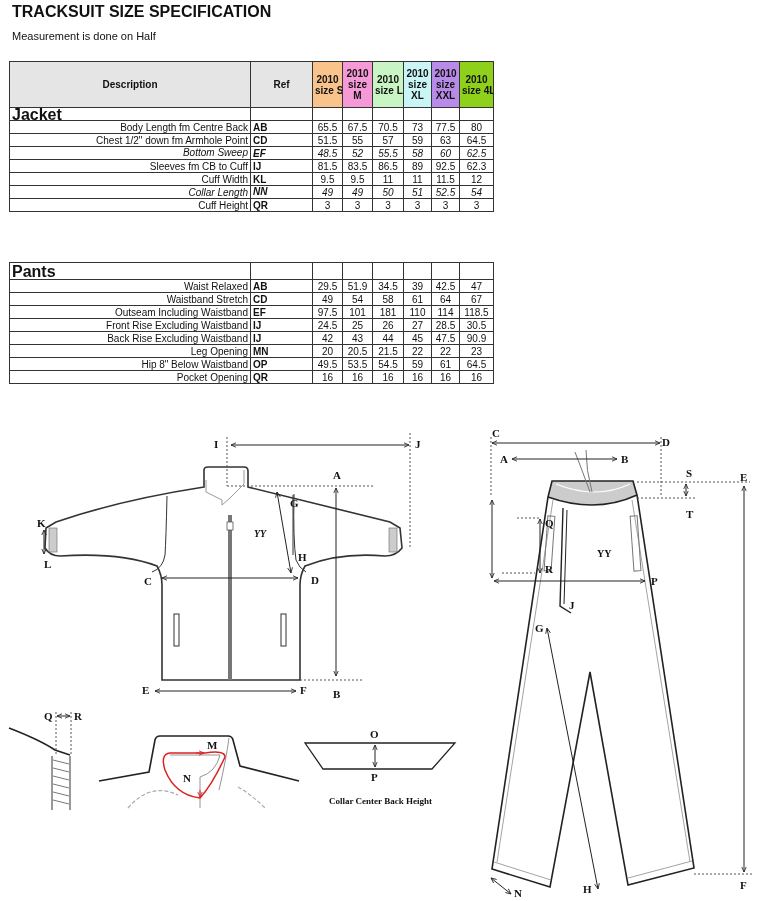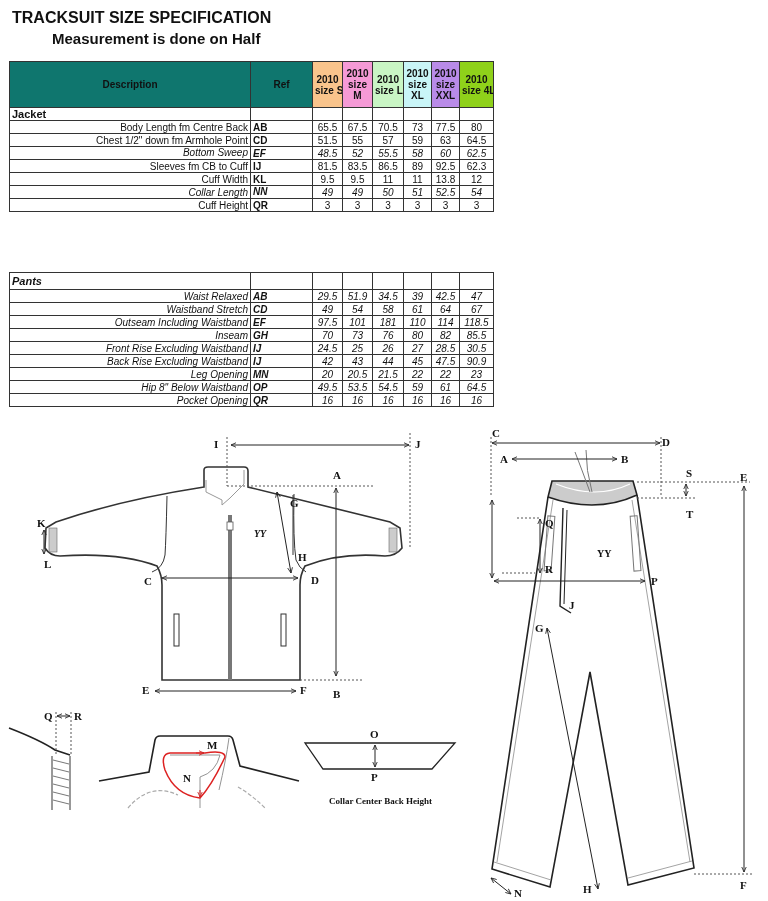"TRACKSUIT SIZE SPECIFICATION" .title { top: 9px -> 3px }
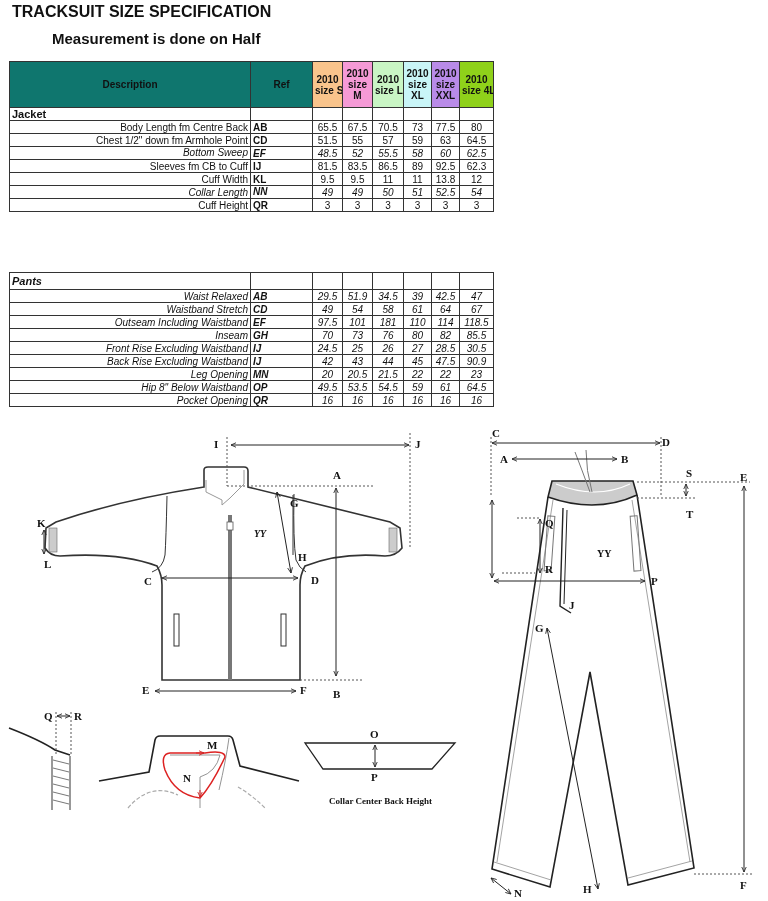"Measurement is done on Half" .subtitle { font-size: 15px -> 11px; font-weight: bold -> normal; margin-left: 40px -> none }
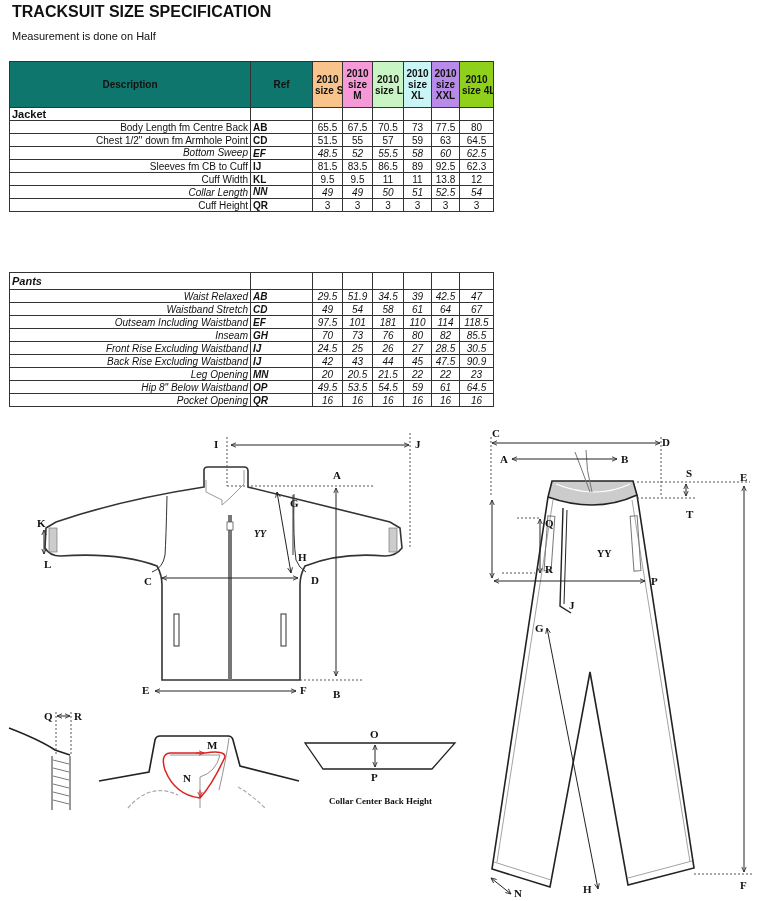"Description" th.desc-h, th.ref-h { background: #0f766e -> #e5e5e5 }
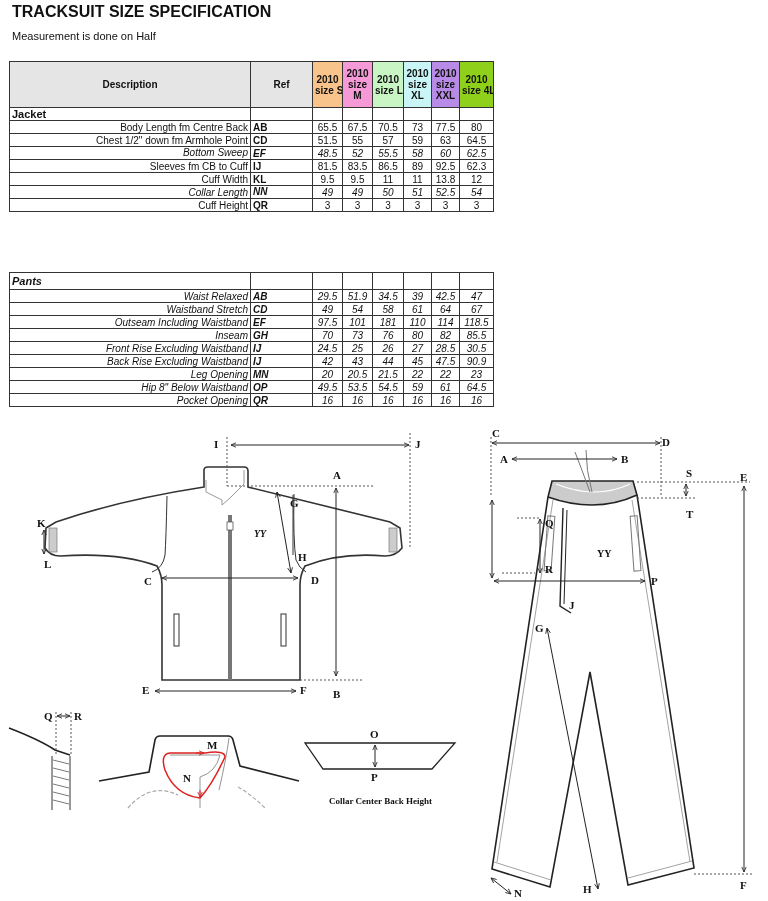"Jacket" .sec td { font-size: 11px -> 16px }
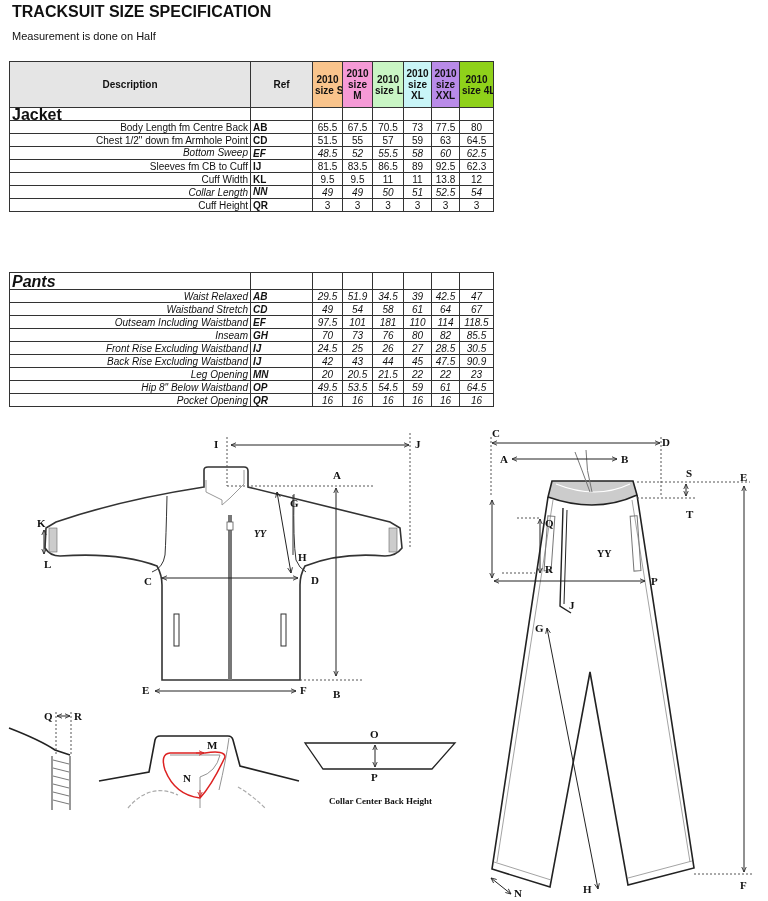"13.8" td.num { text: 13.8 -> 11.5 }
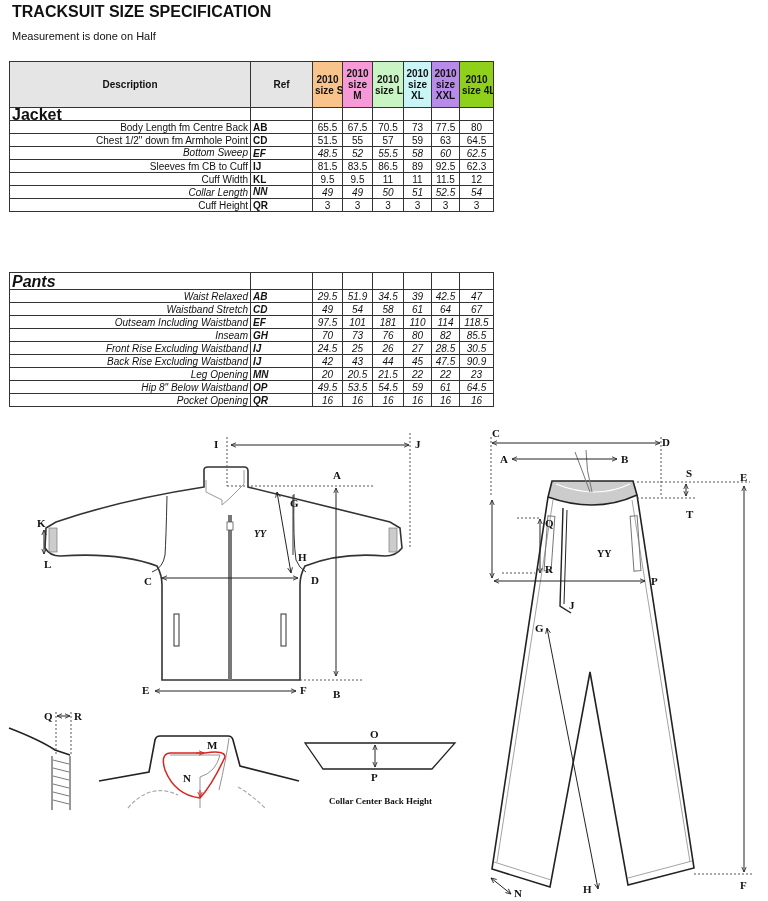"Pants" .t2 { font-style: italic -> none; top: 272px -> 262px }
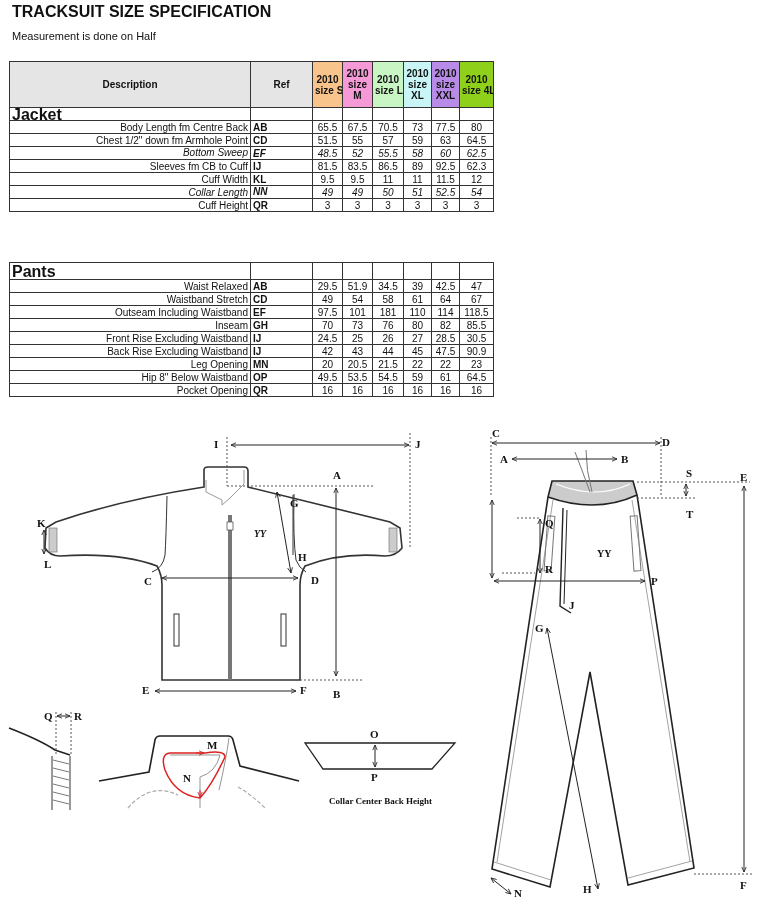"Inseam" tr { html: <tr> <td>Inseam</td> <td>GH</td> <td>70</td> <td>73</td> <td>76</td> <td>80</td> <td>82</td> <td>85.5</td> </tr> -> none }
